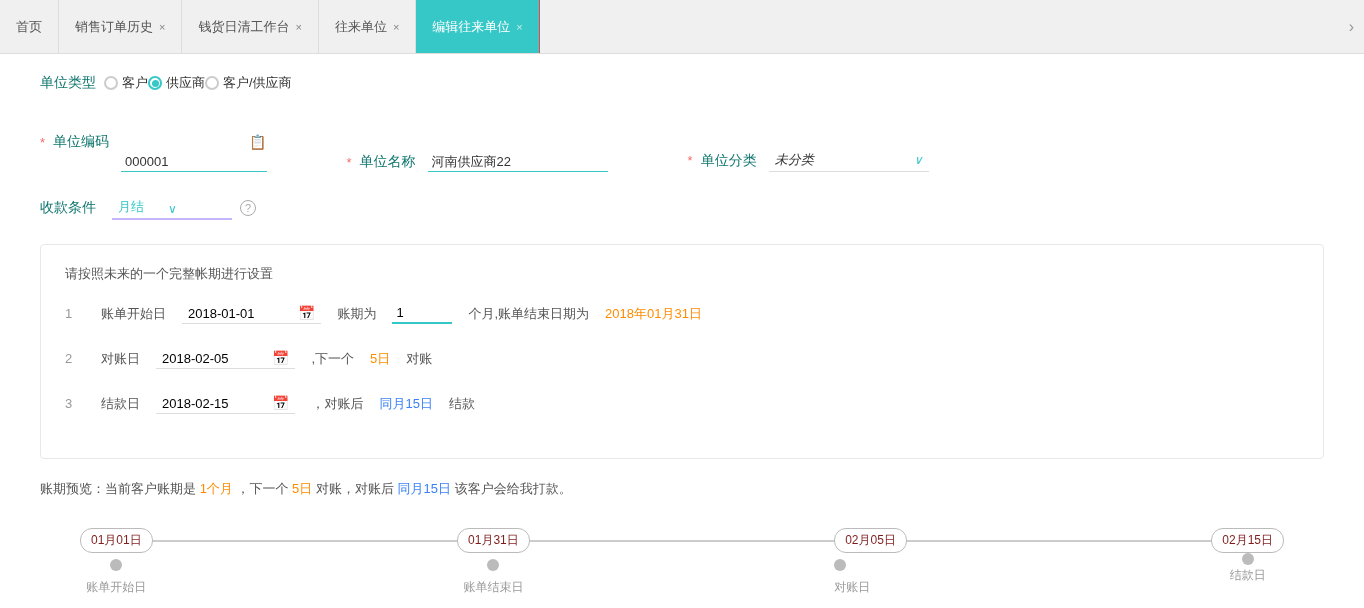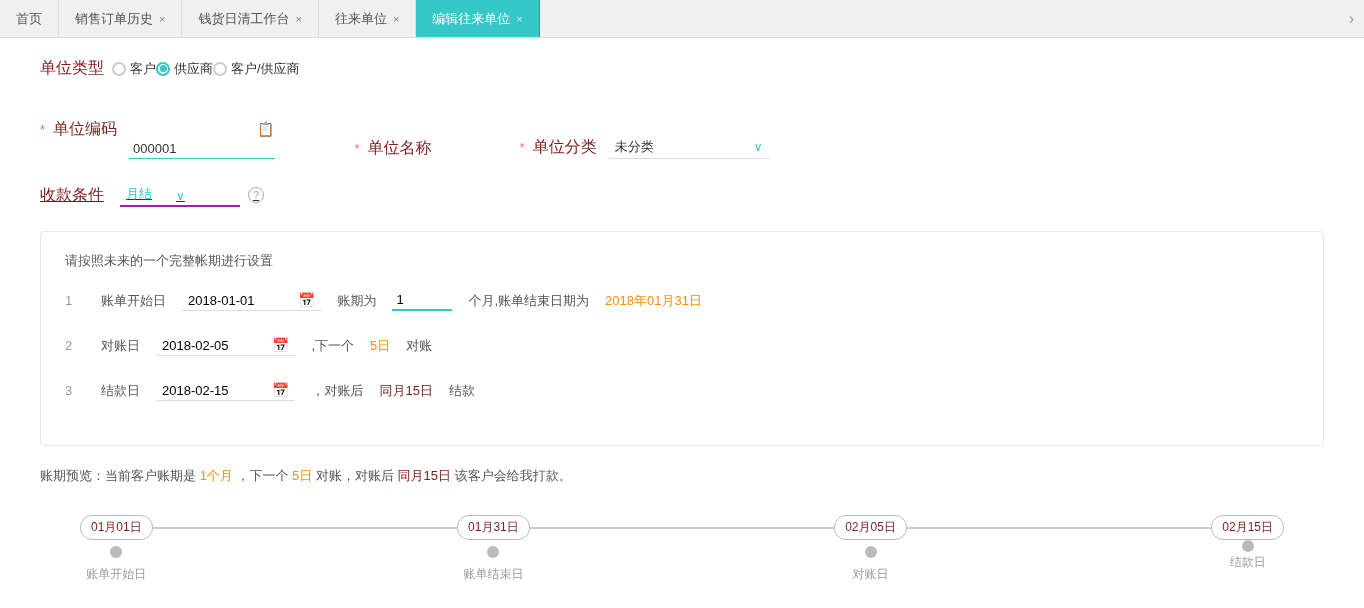"首页" .tab-bar { height: 38px -> 54px }
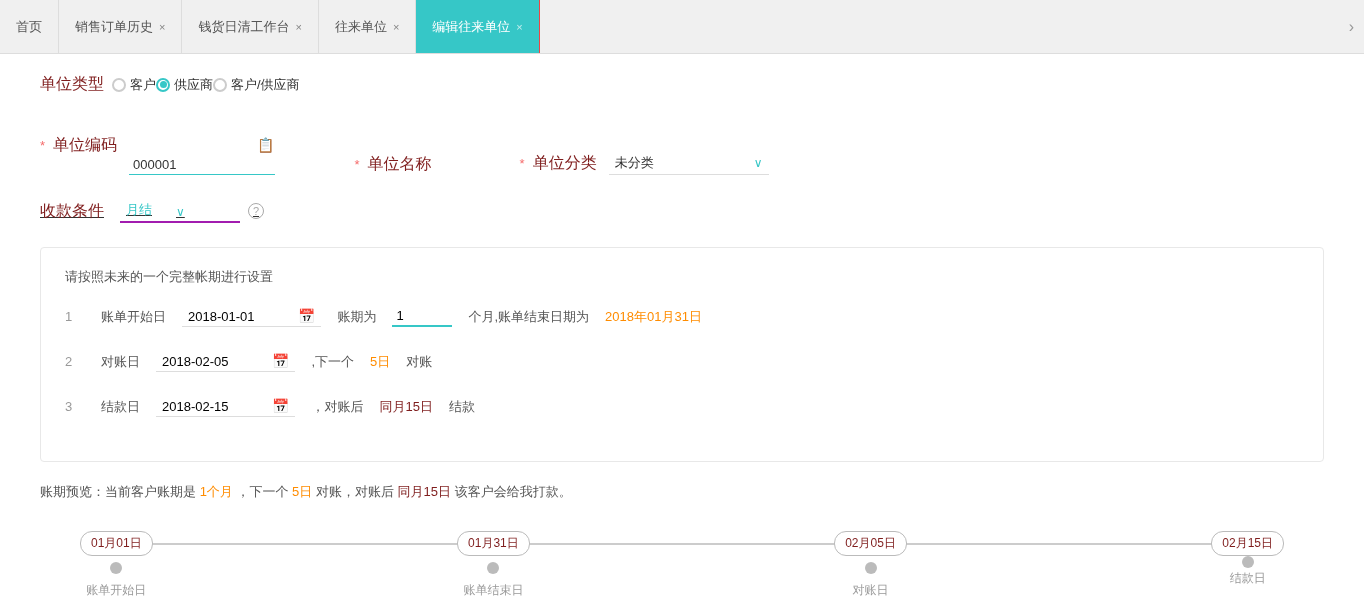"单位类型" .form-label { color: #7f1d1d -> #0f766e; font-size: 16px -> 14px }
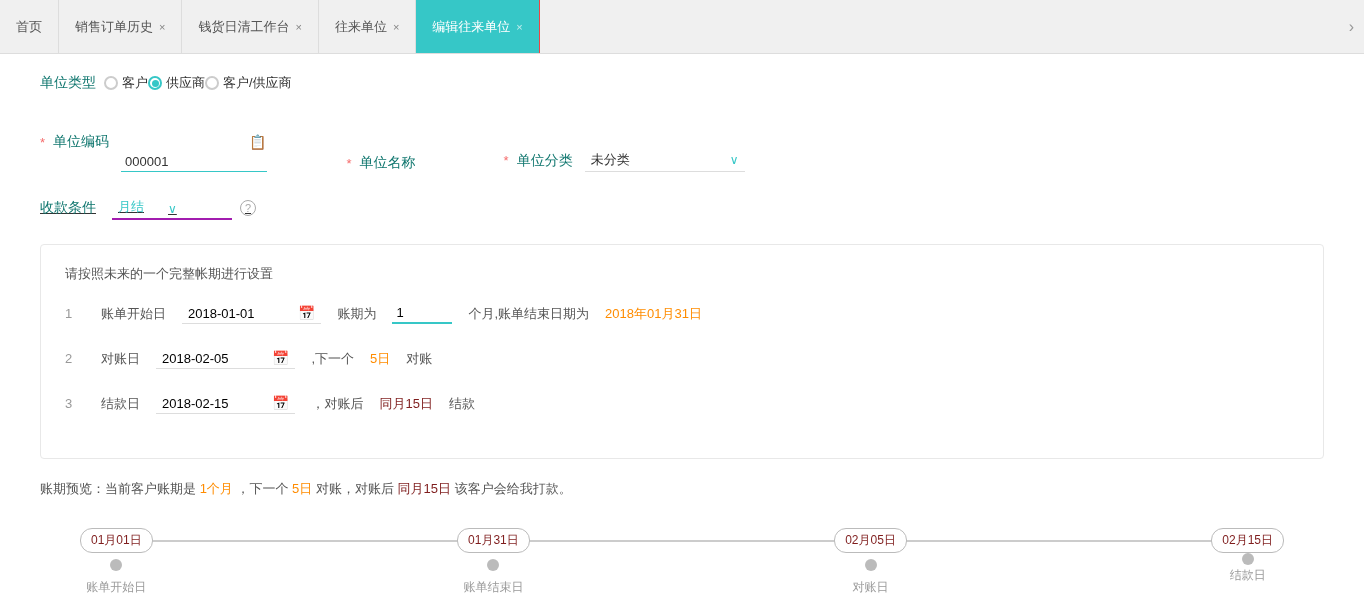"河南供应商22" div.input-wrap { html: none -> <div> <input> </div> }
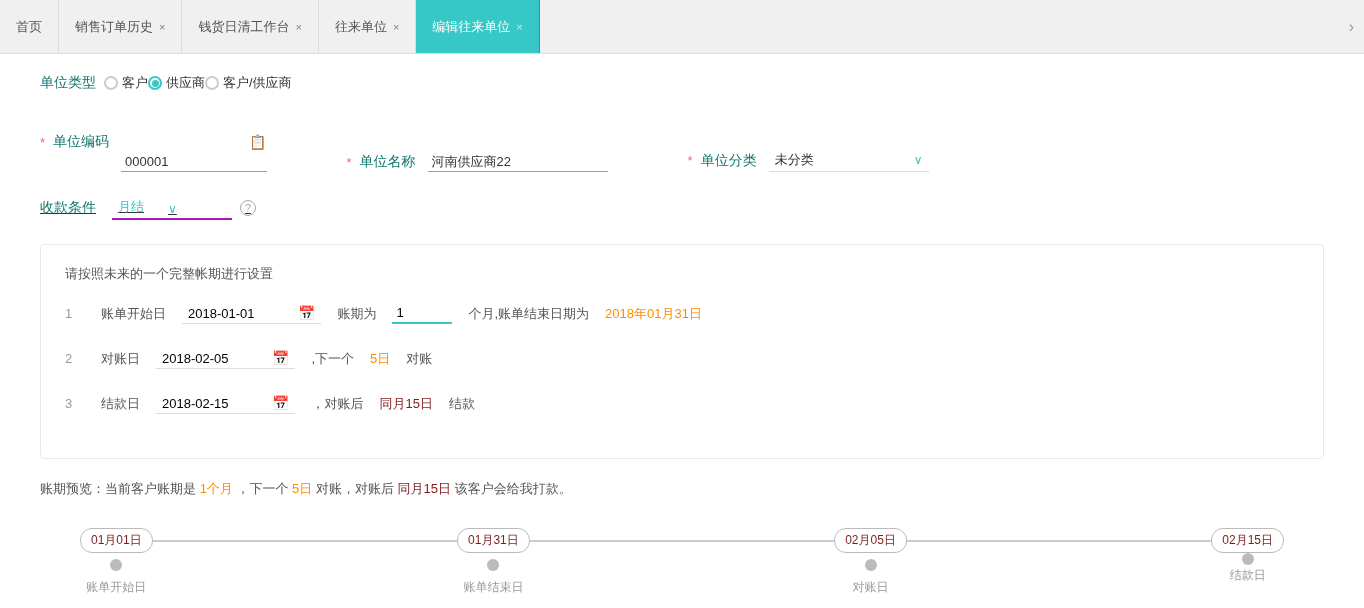"未分类" .select-wrap { font-style: none -> italic }
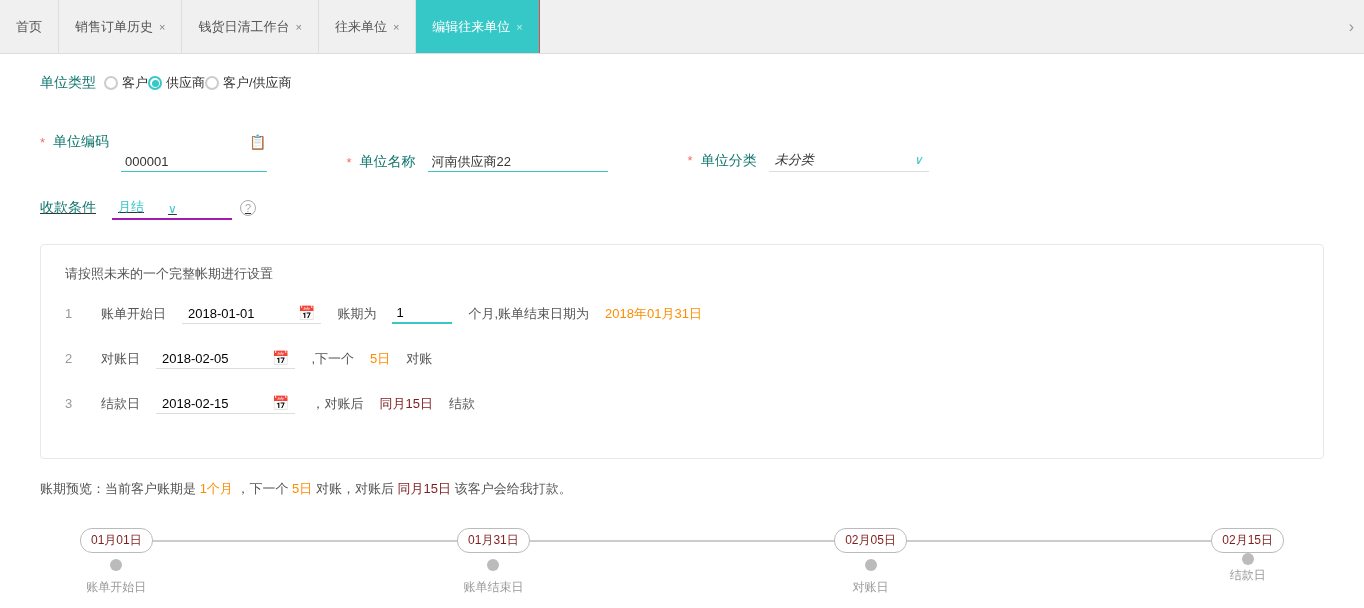"收款条件" div.payment-row { text-decoration: underline -> none }
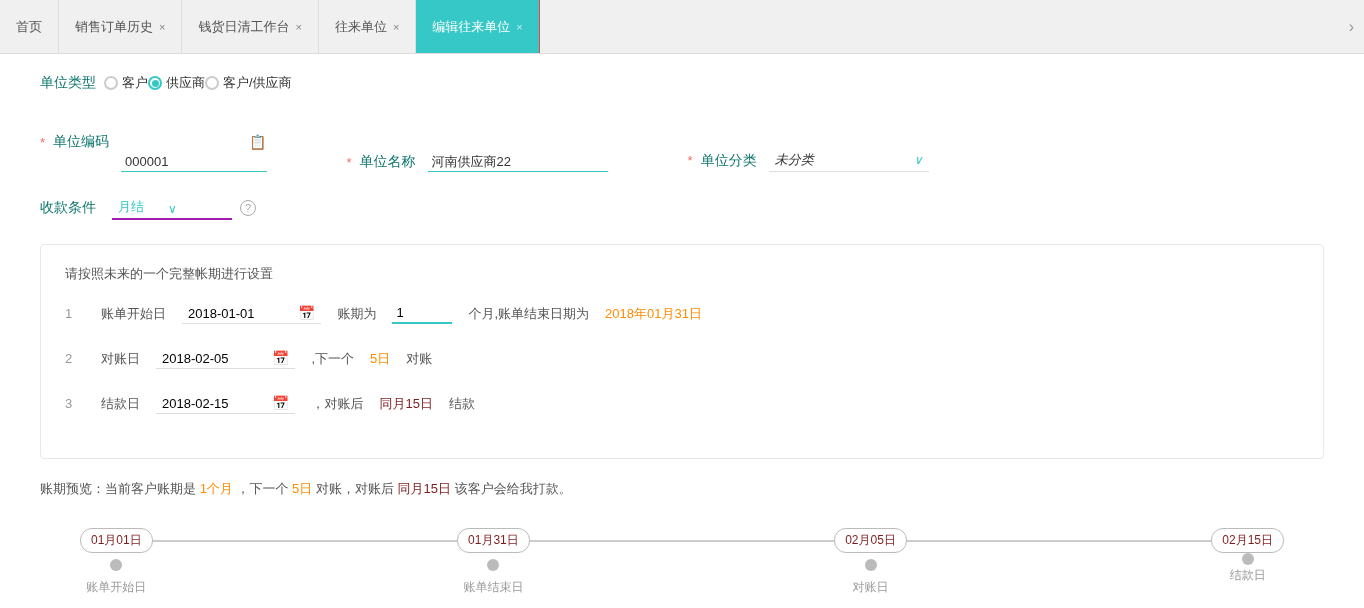"月结" .payment-select { border-bottom: 2px solid #a21caf -> 2px solid #c4b5fd }
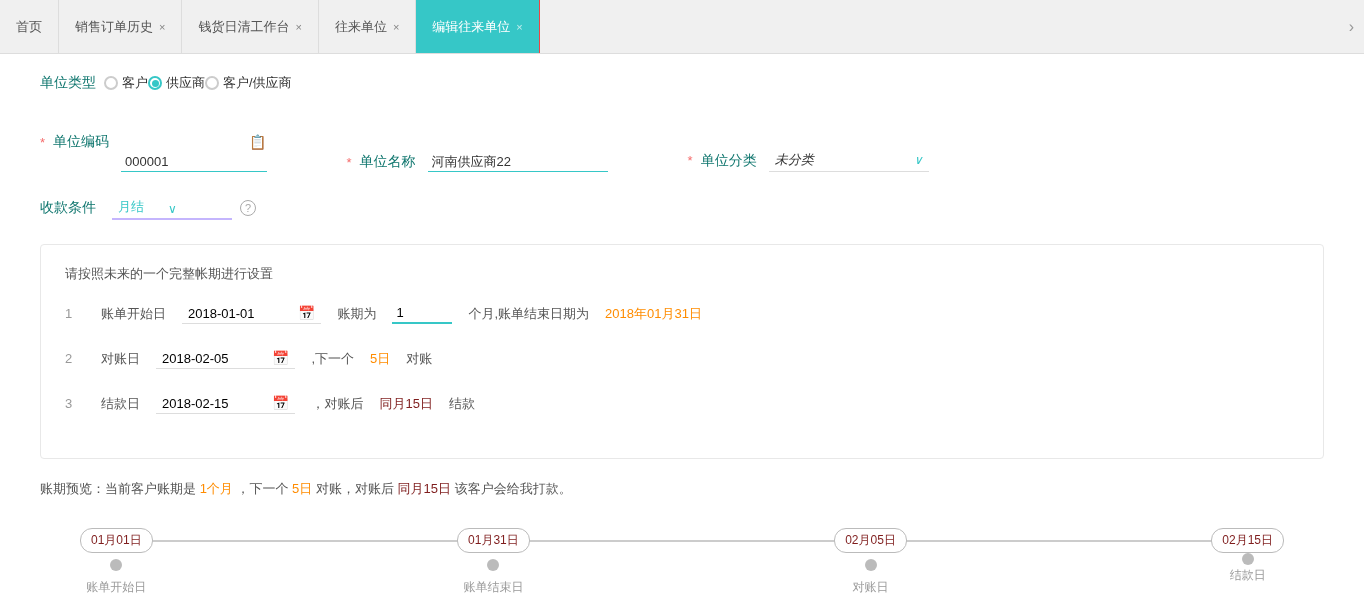"同月15日" .highlight-teal { color: #7f1d1d -> #3b82f6 }
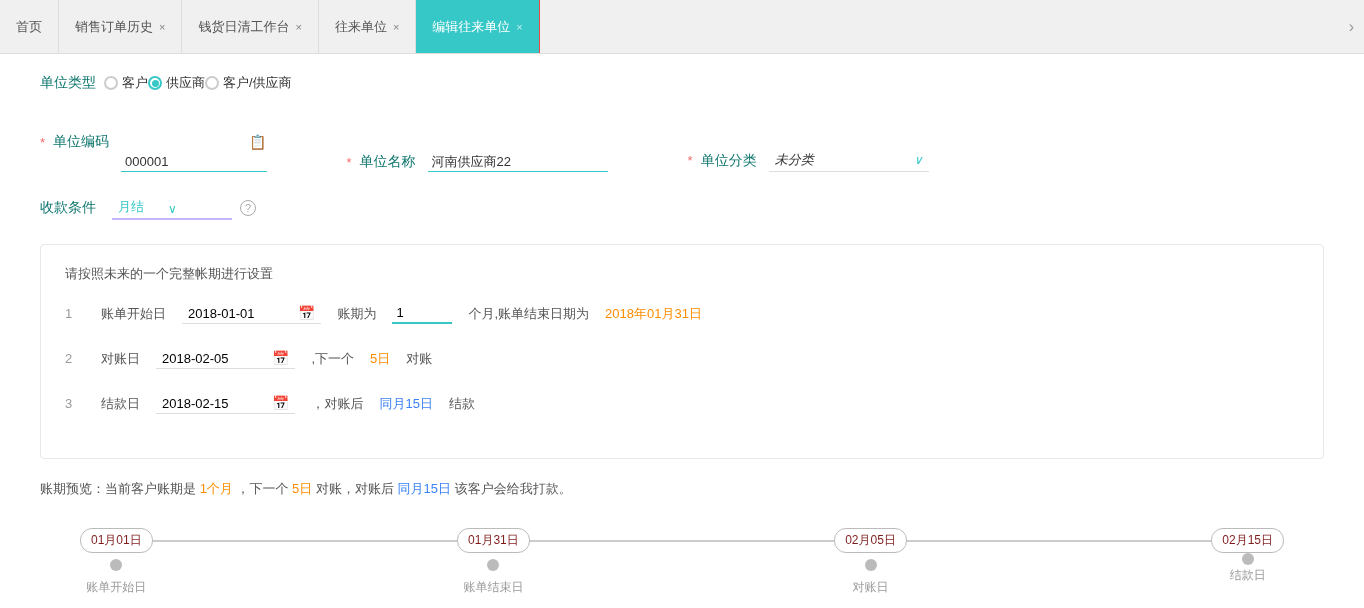"02月05日" div { align-items: center -> none }
